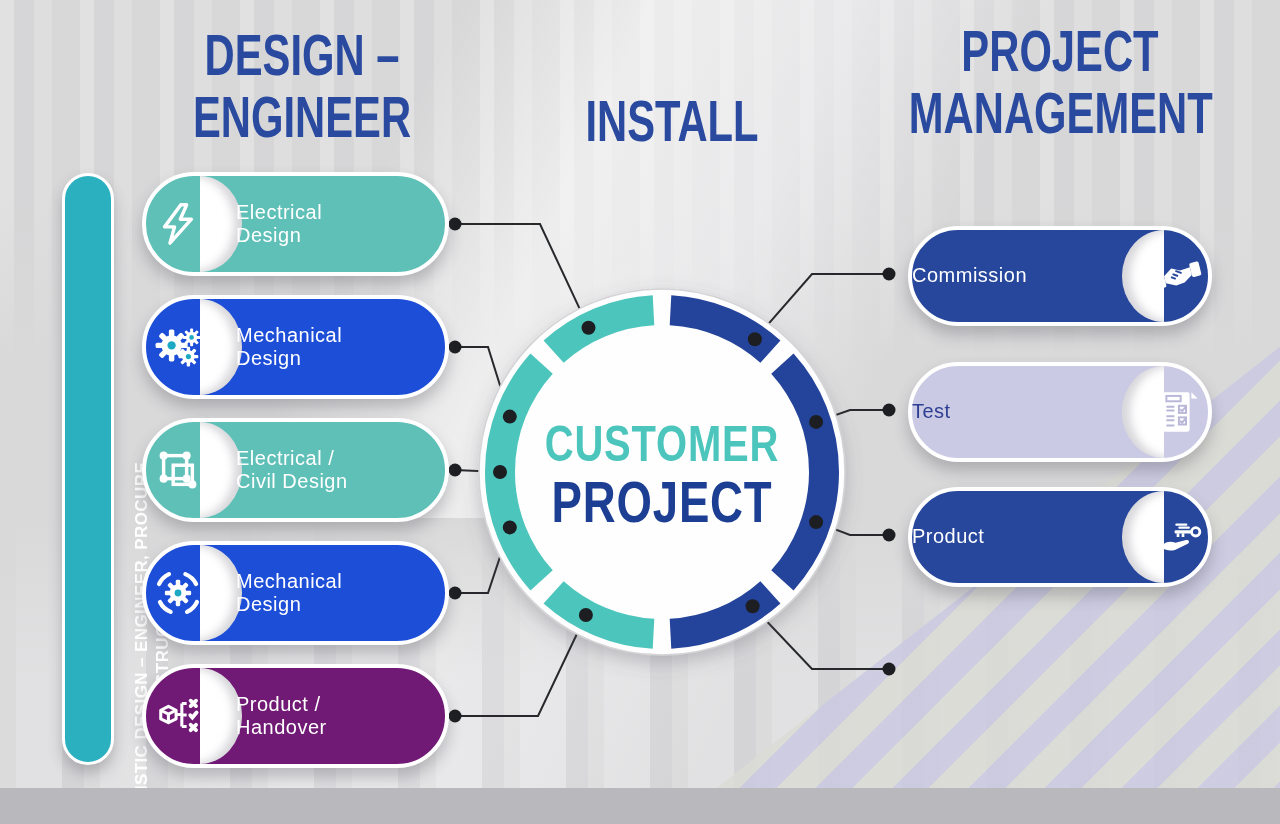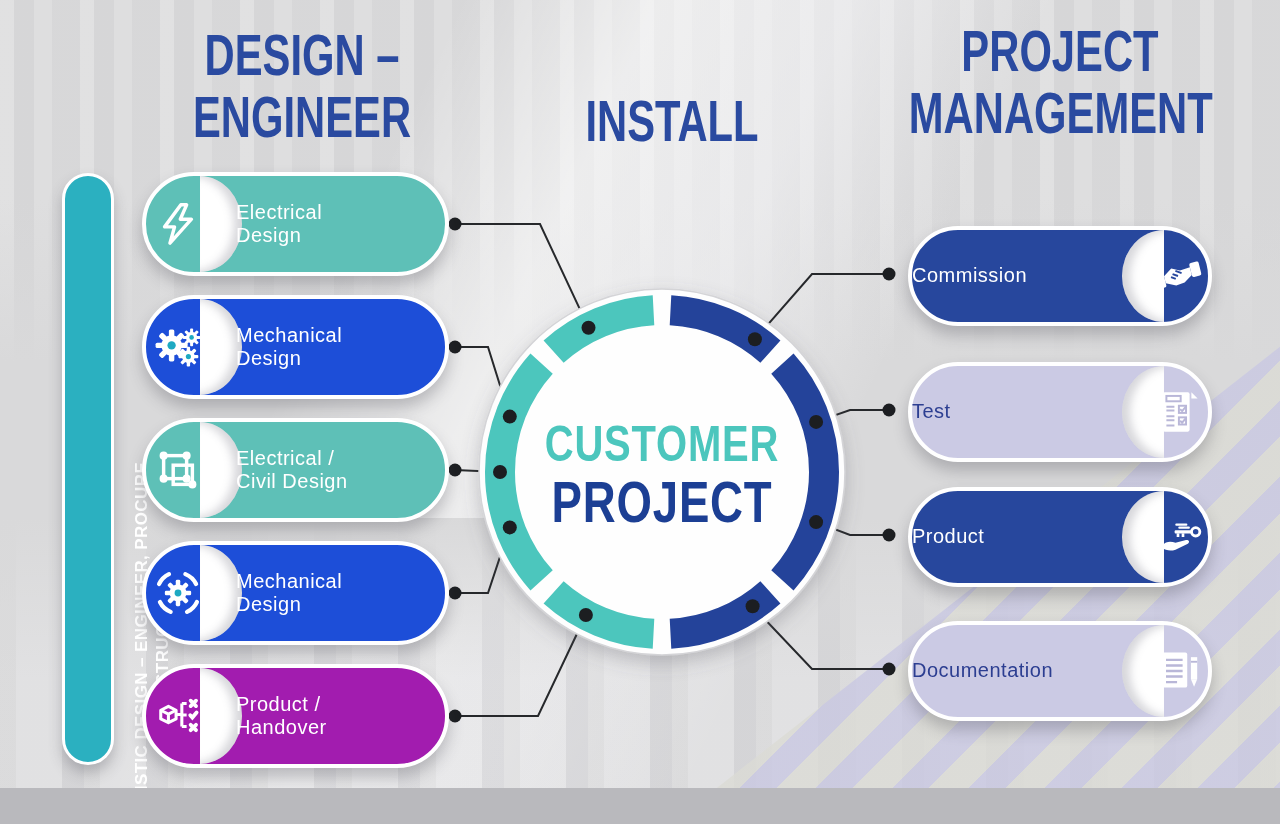"Documentation" div.pill { html: <div> <span>Documentation</span> <span></span> <span> <svg> <rect></rect> <g> <path></path> </g> <g> <rect></rect> <polygon></polygon> </g> <path></path> </svg> </span> </div> -> none }
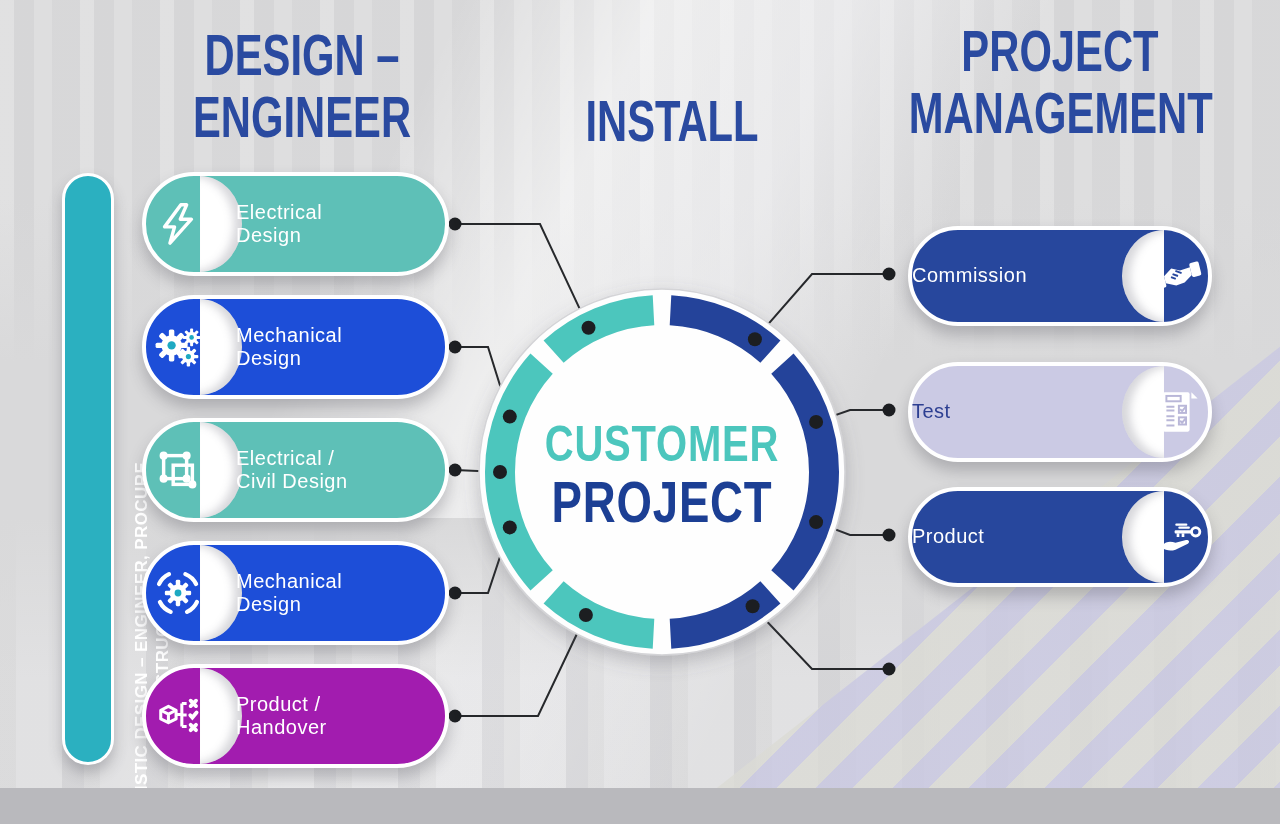"Product /" .teal2 { background: #a21caf -> #701a75 }
